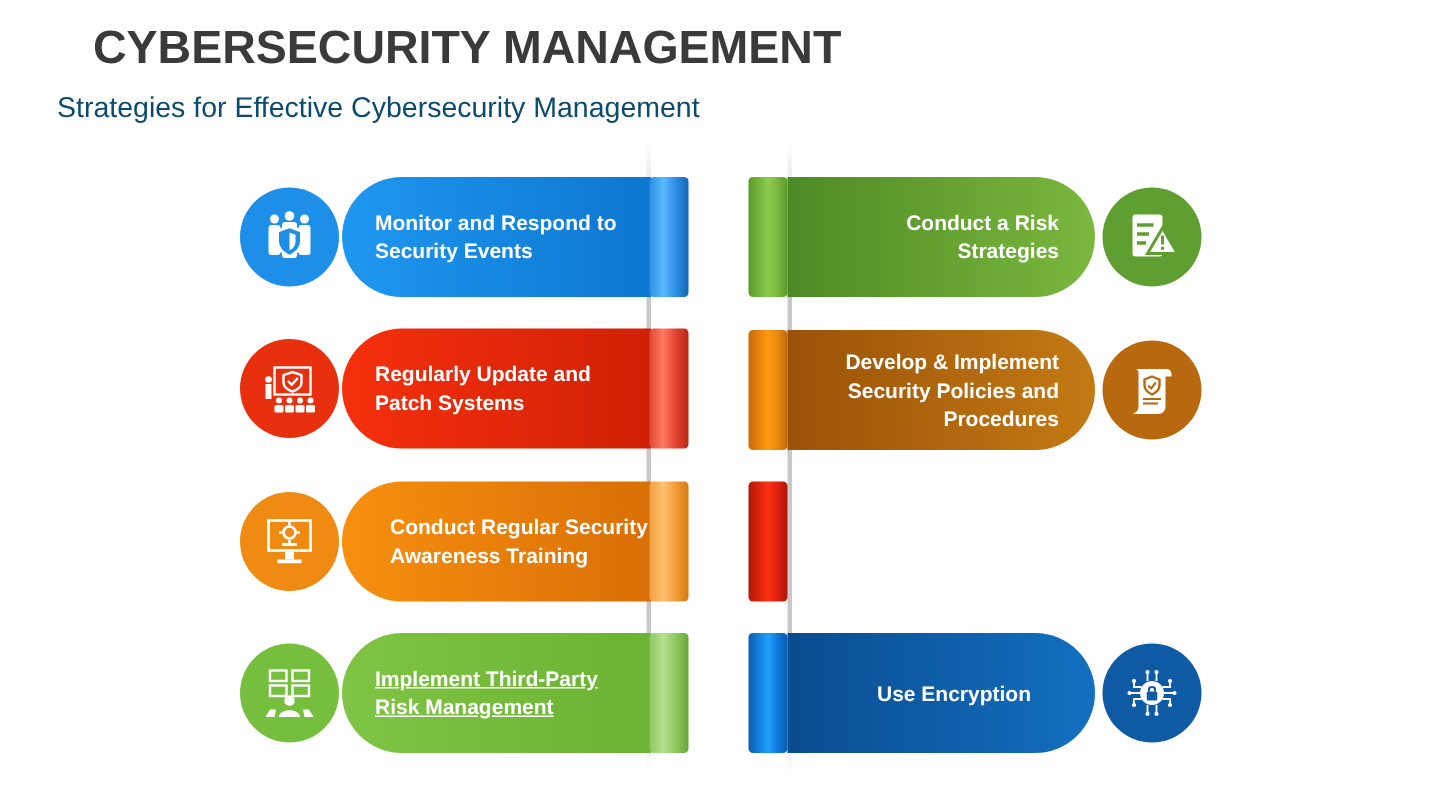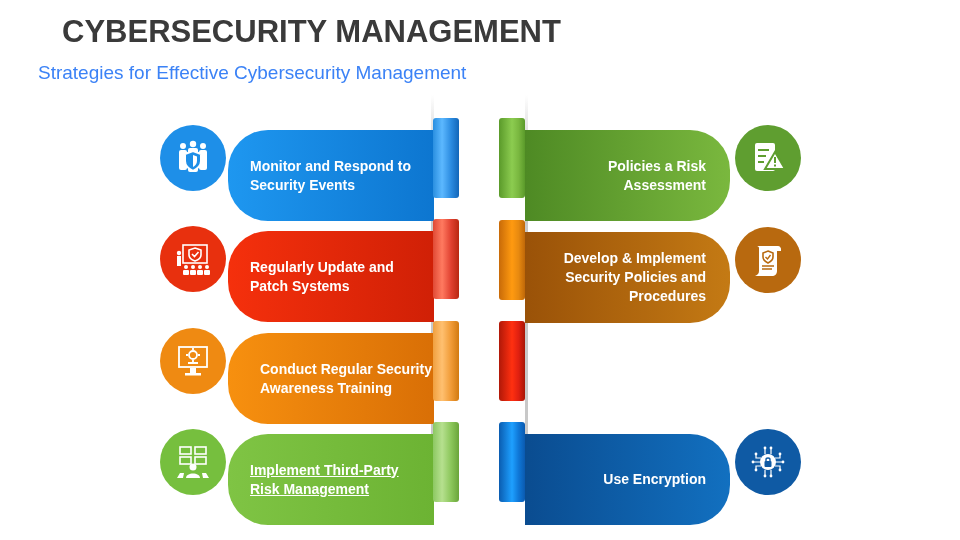"Strategies for Effective Cybersecurity" .subtitle { color: #3b82f6 -> #0c4a6e }
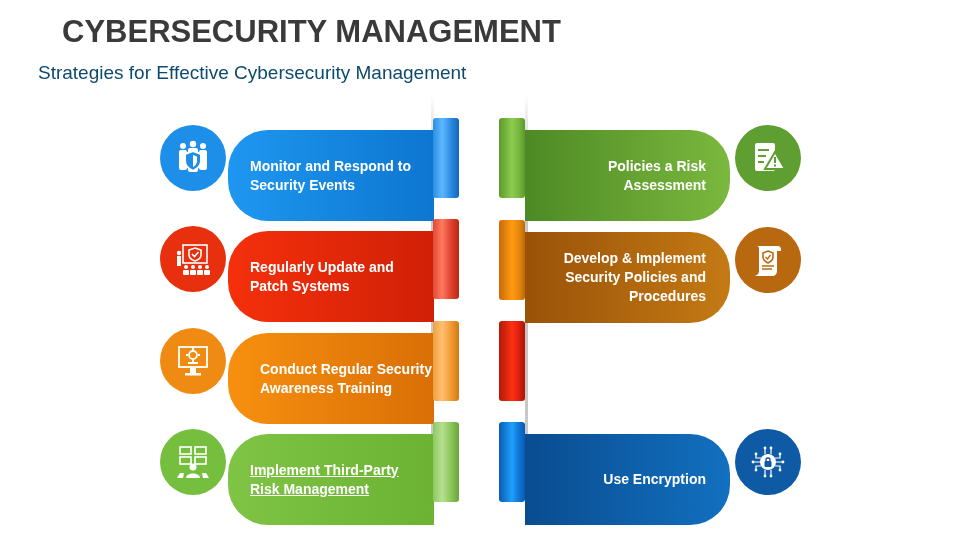"Monitor and Respond to Security" .pill { height: 91px -> 80px; top: 12px -> 0 }
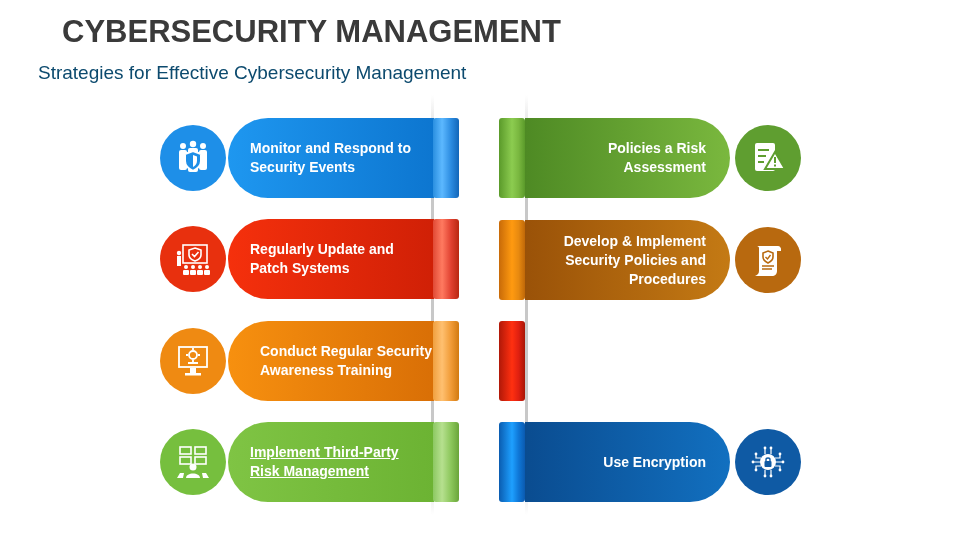"Policies a Risk Assessment" span { text: Policies a Risk Assessment -> Conduct a Risk Strategies }
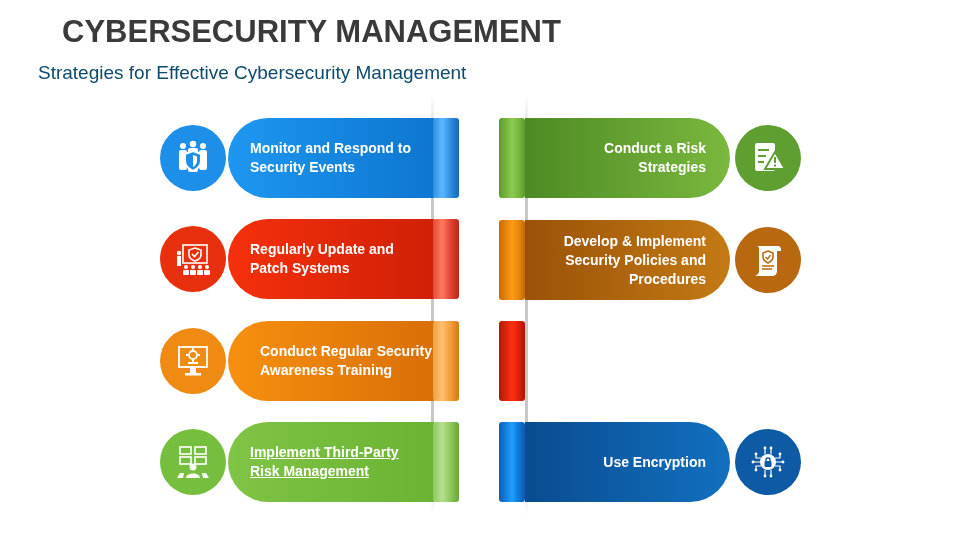"Use Encryption" div.pill { text-align: none -> center }
